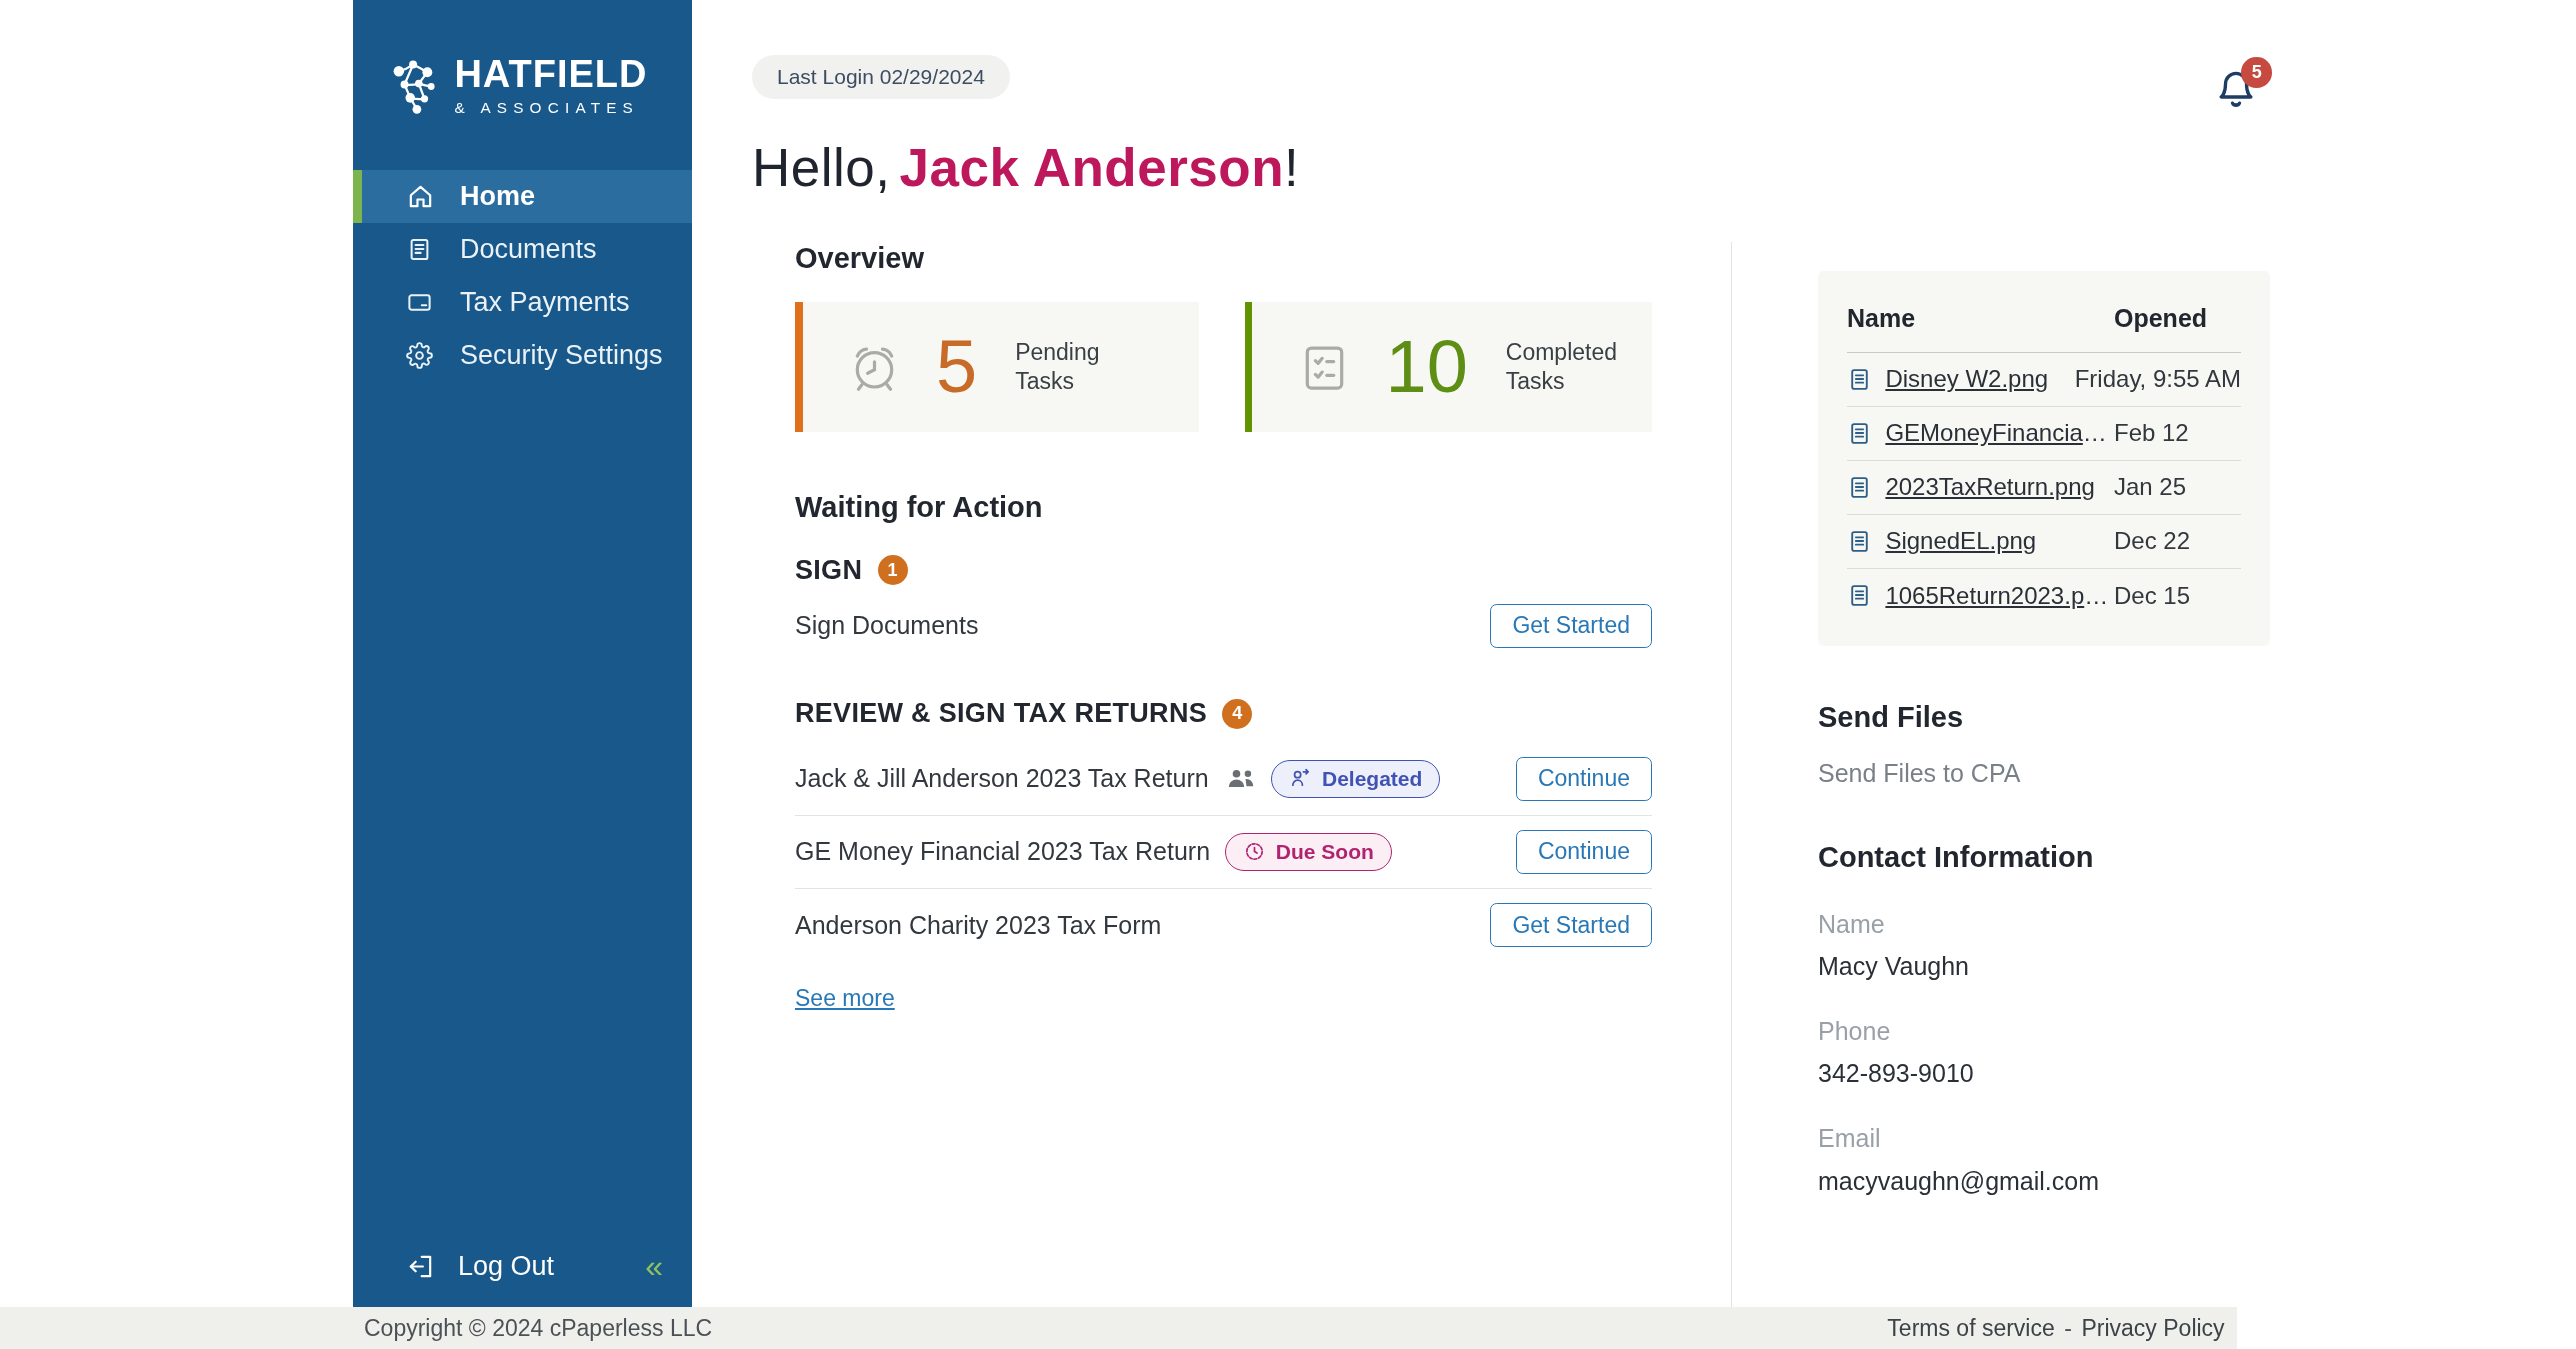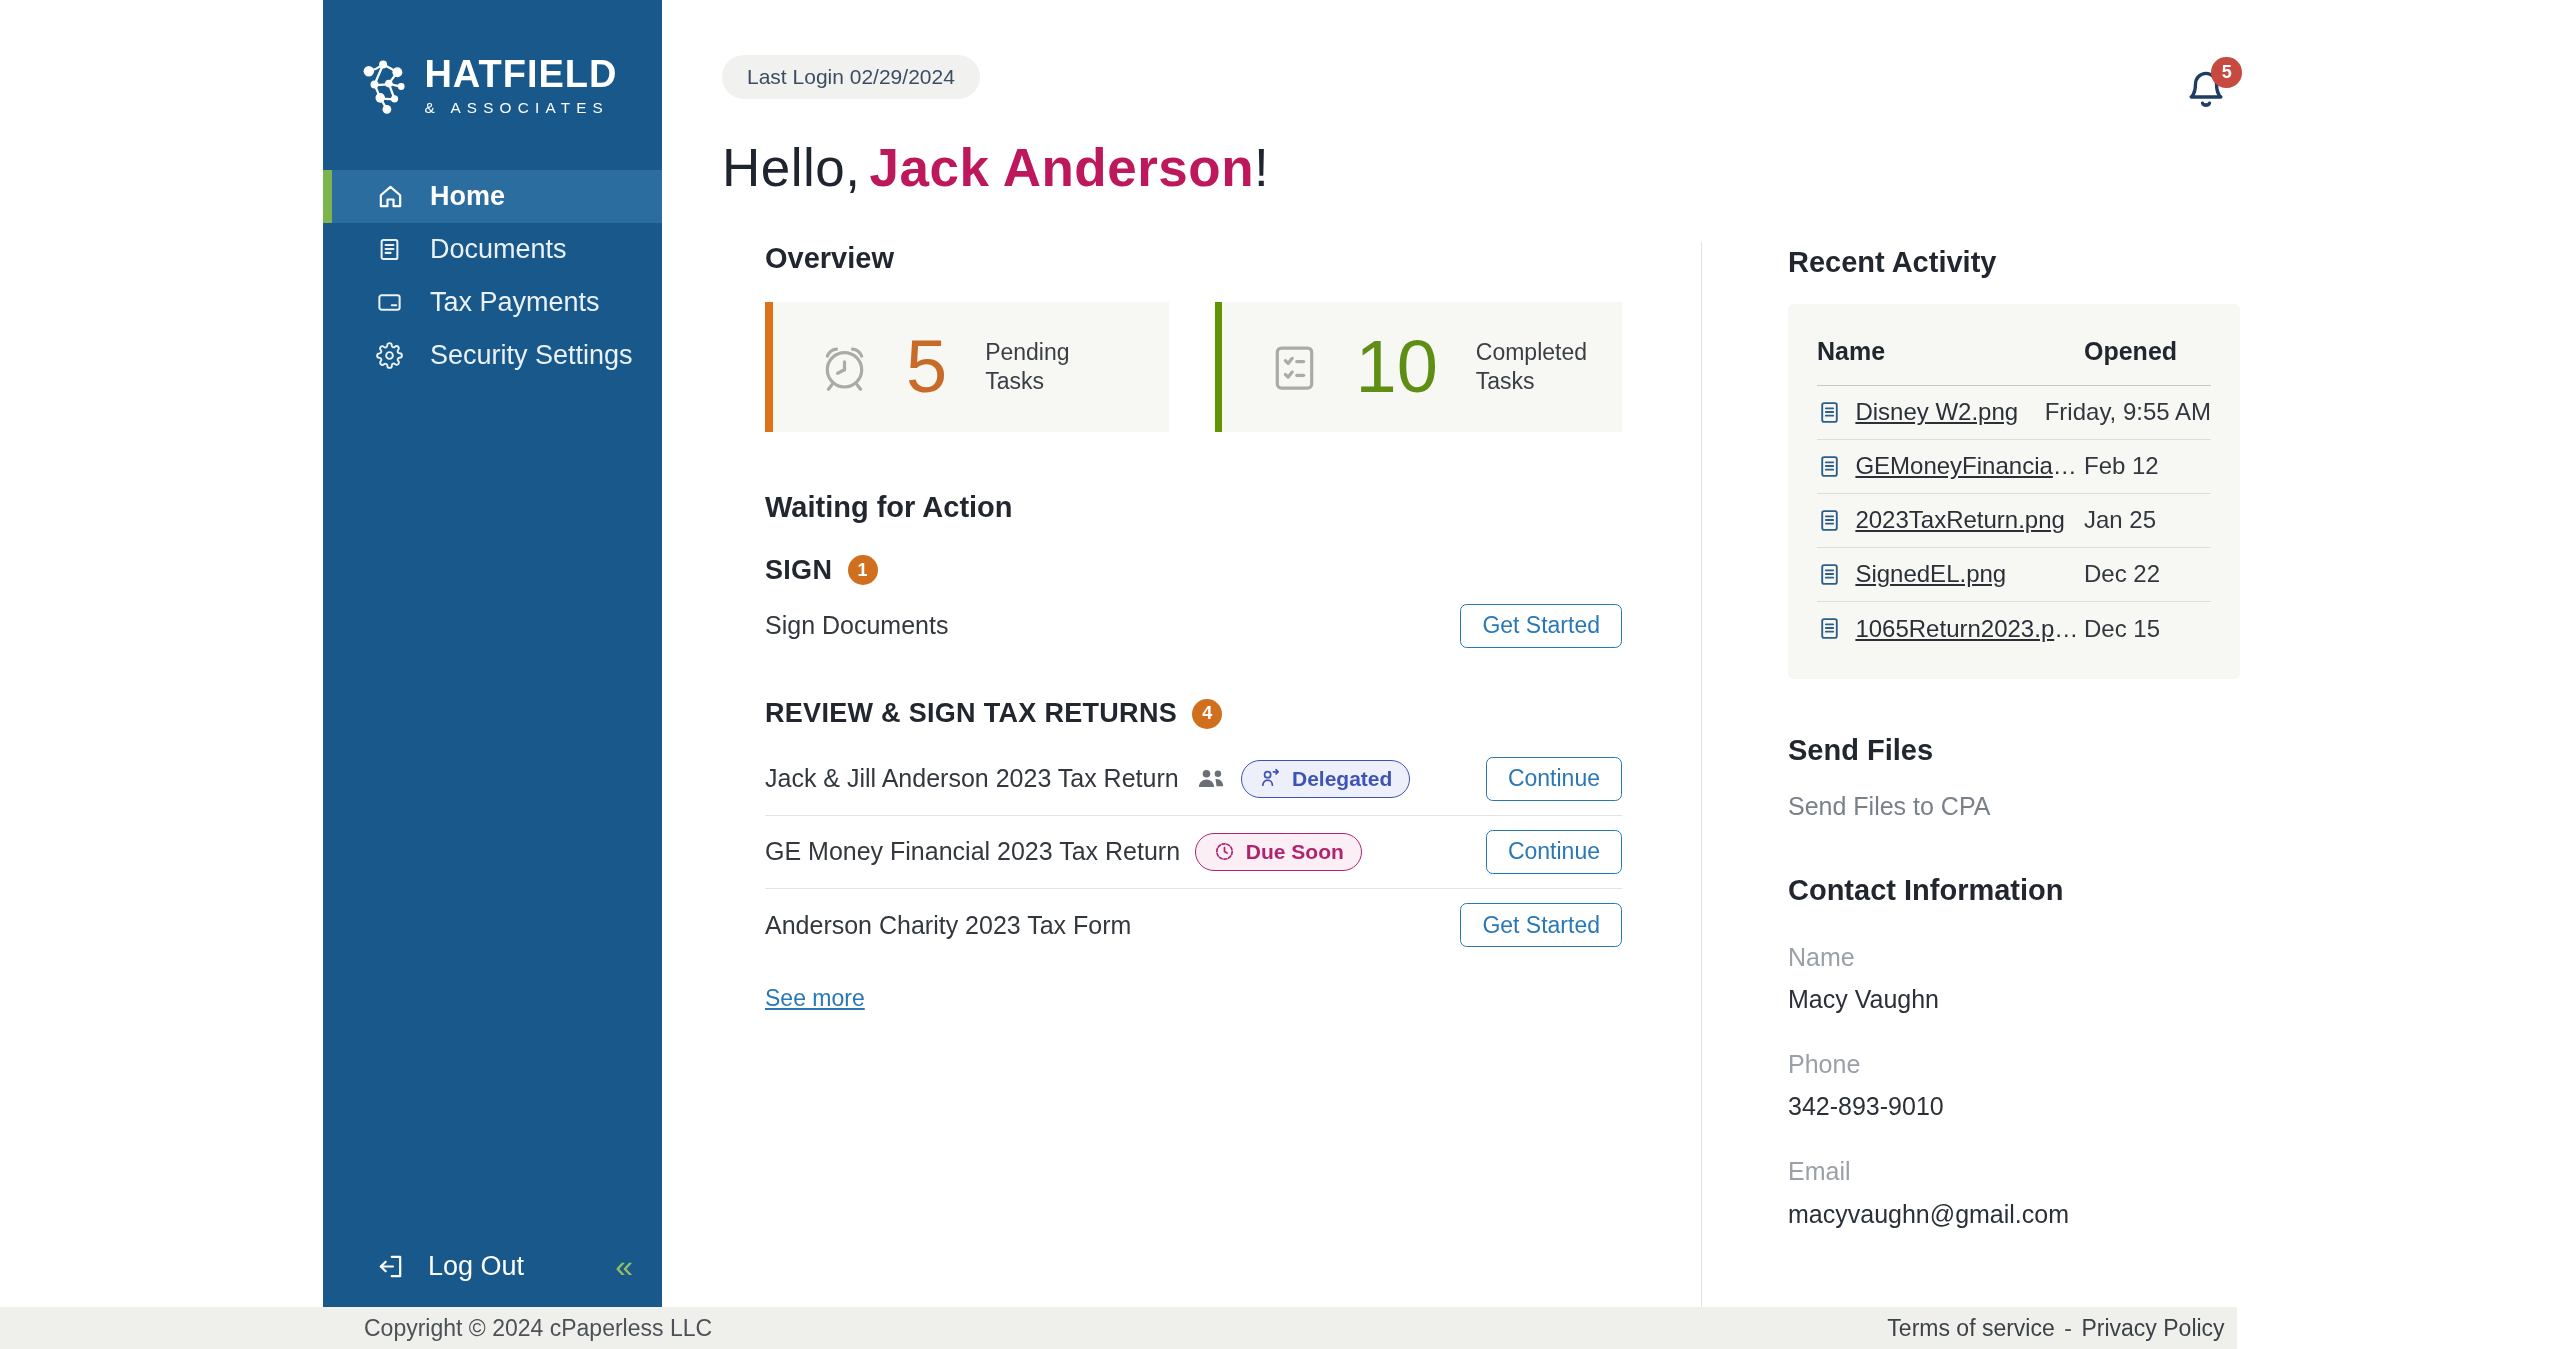"HATFIELD" .shell { left: 323px -> 353px }
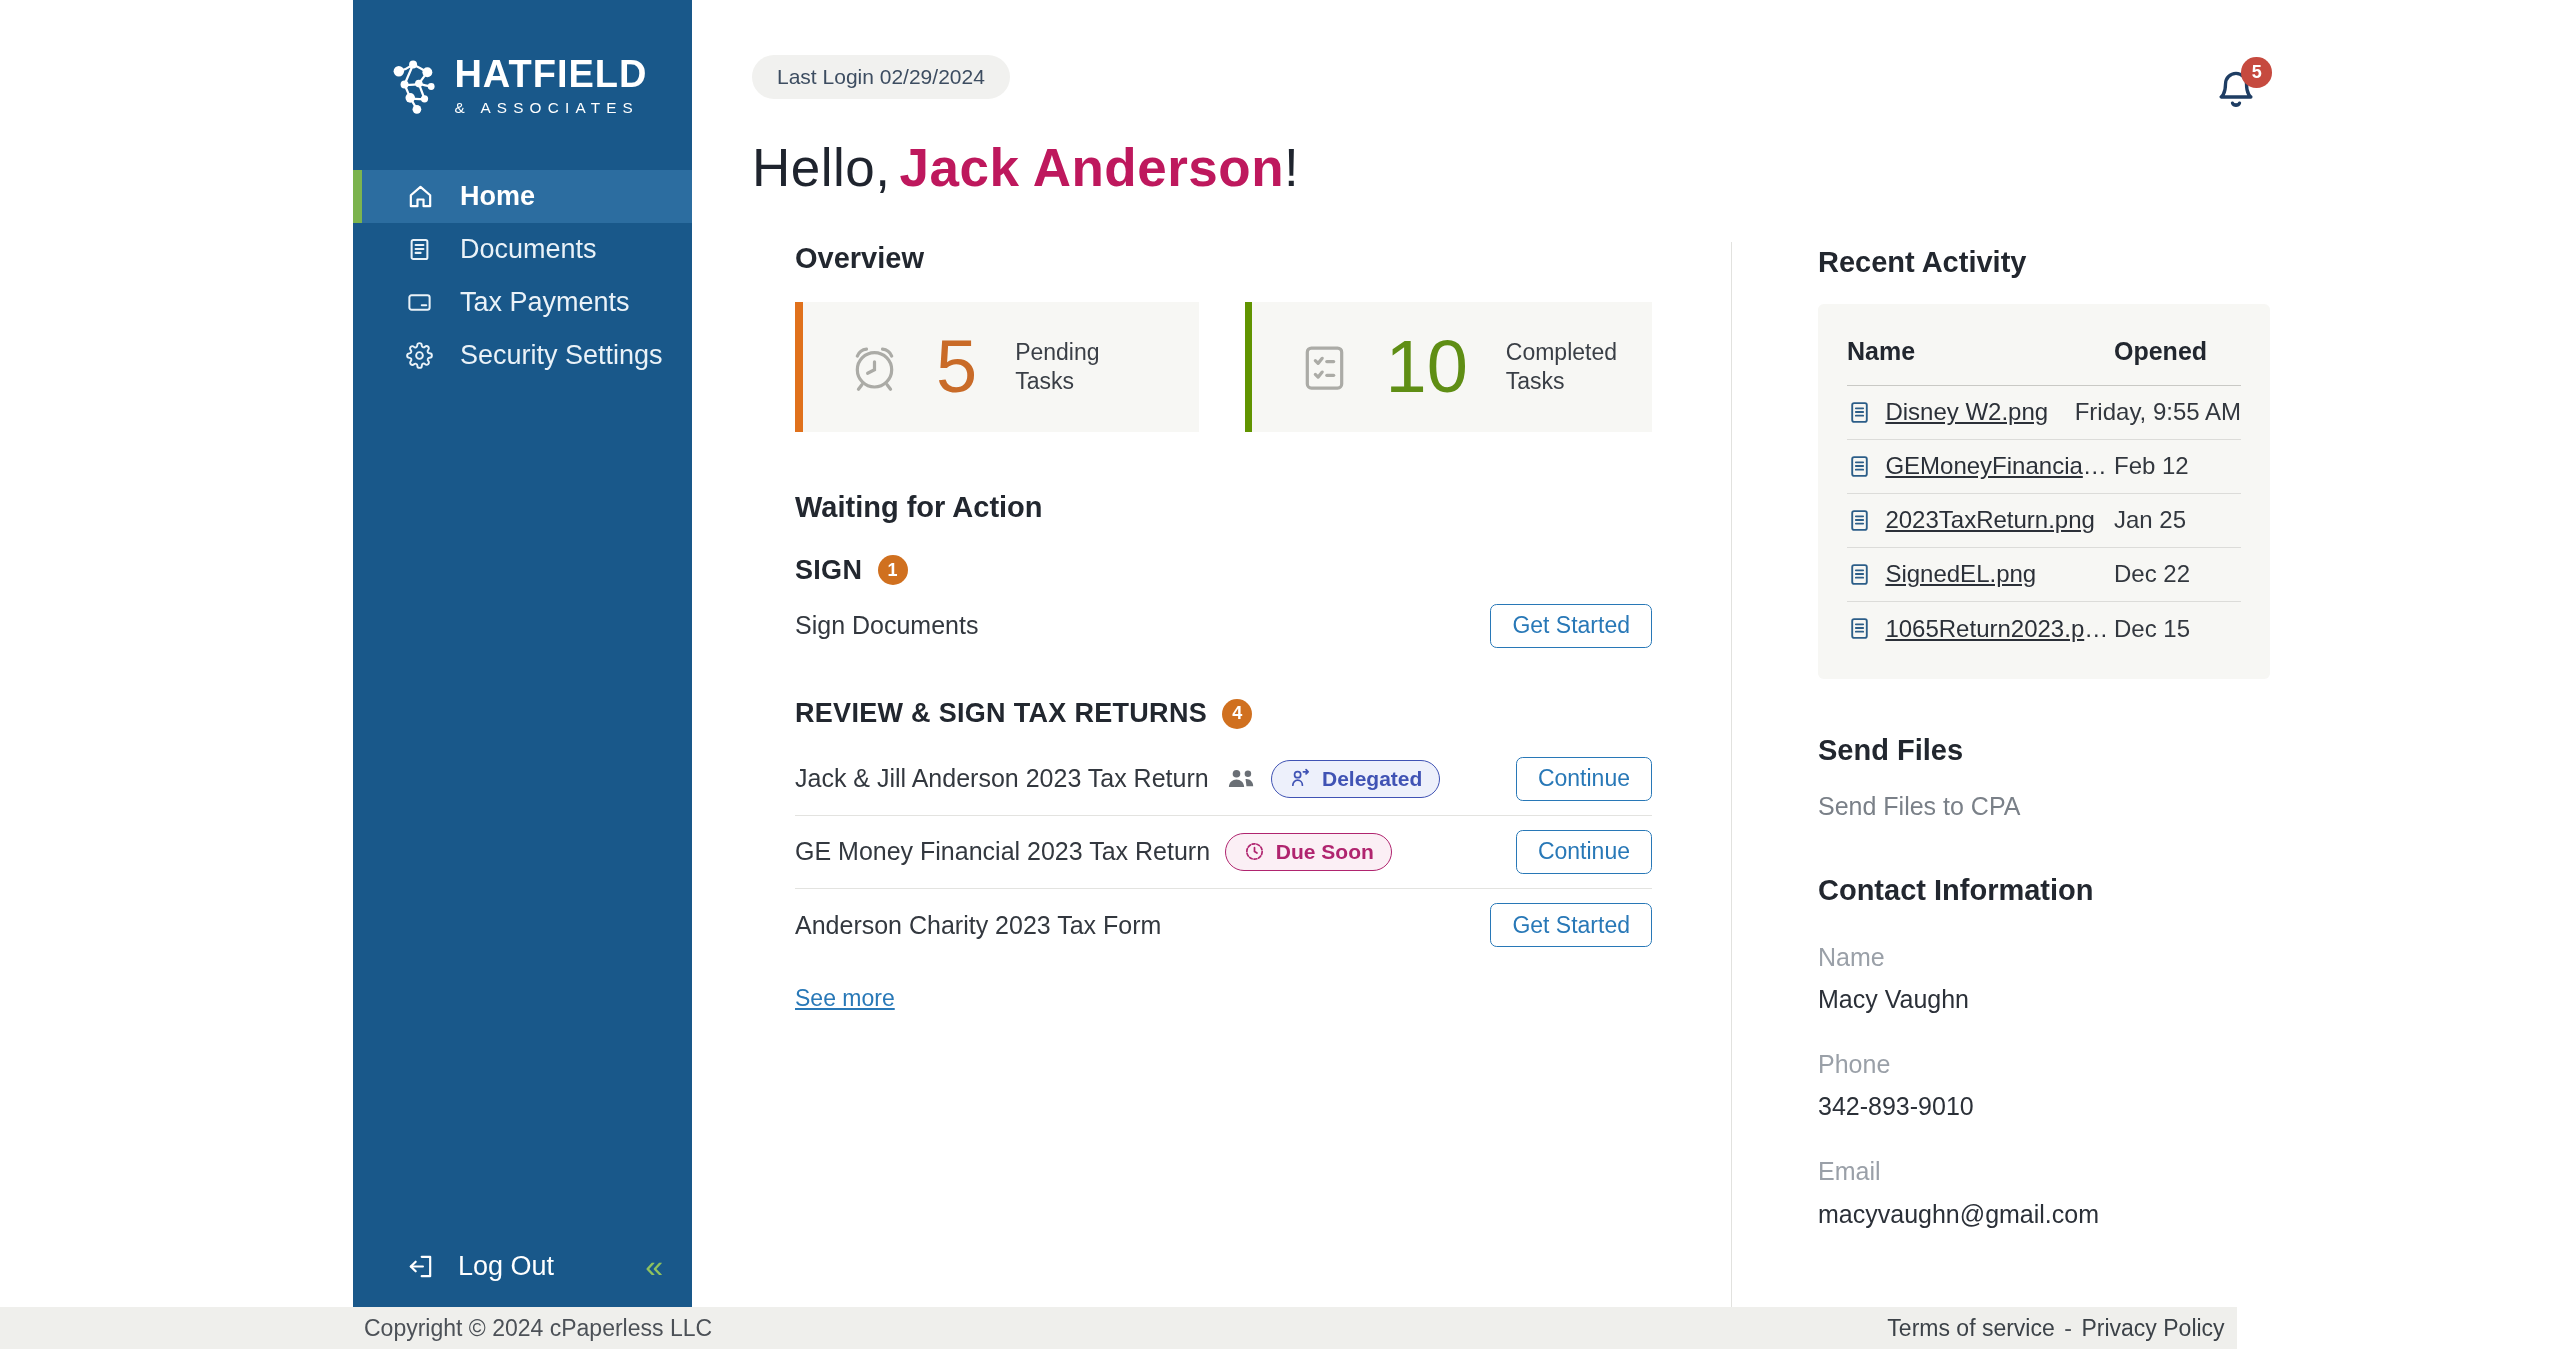"Recent Activity" h2.section { html: <h2>Recent Activity</h2> -> none }
